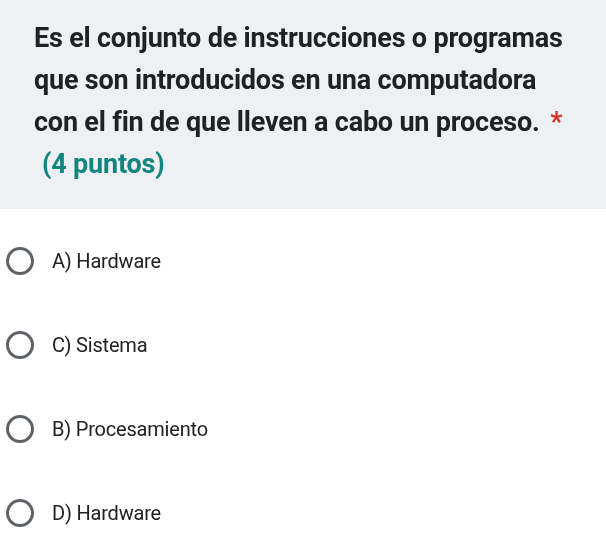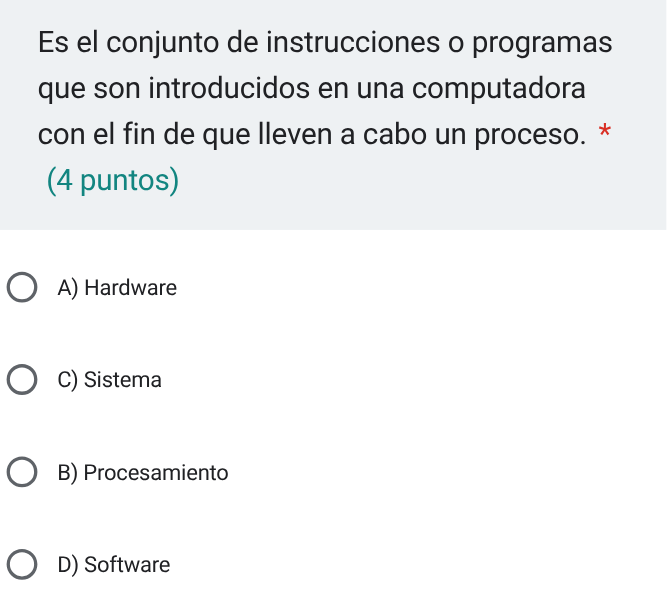"Es el conjunto de instrucciones" .question-text { font-weight: 400 -> 700 }
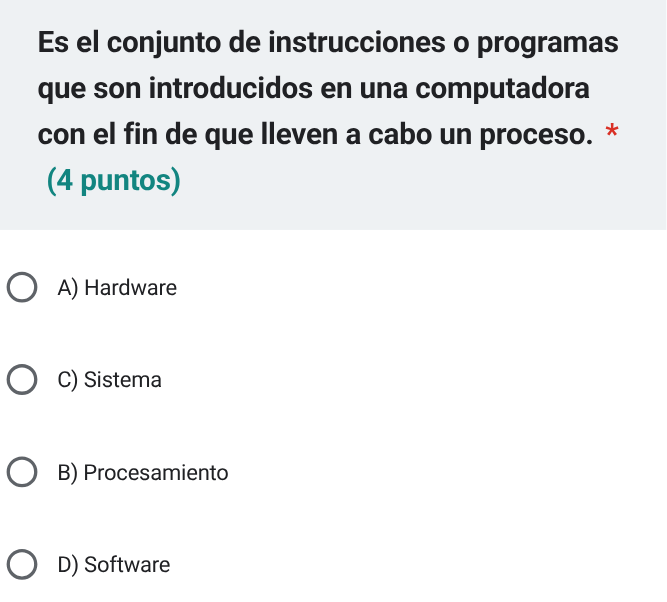"D) Software" span.option-label { text: Software -> Hardware }
